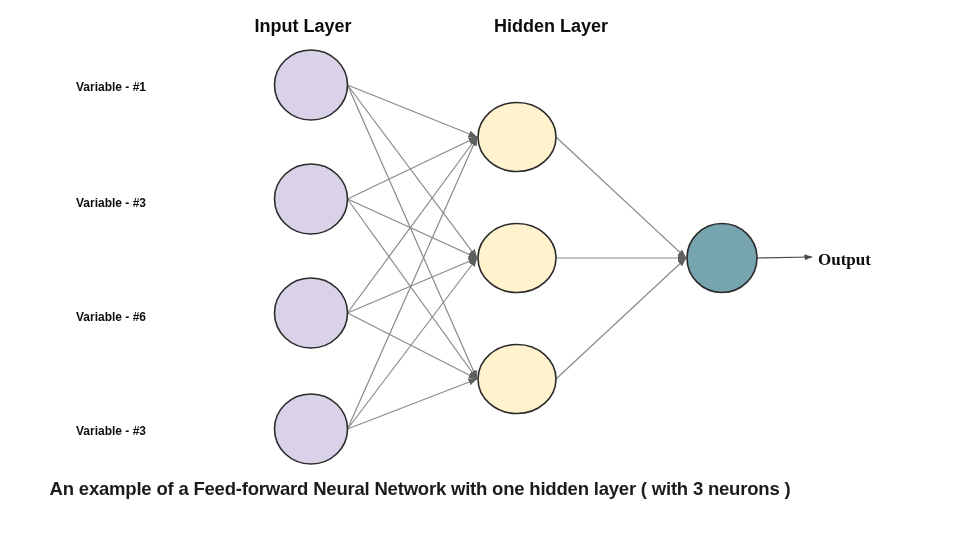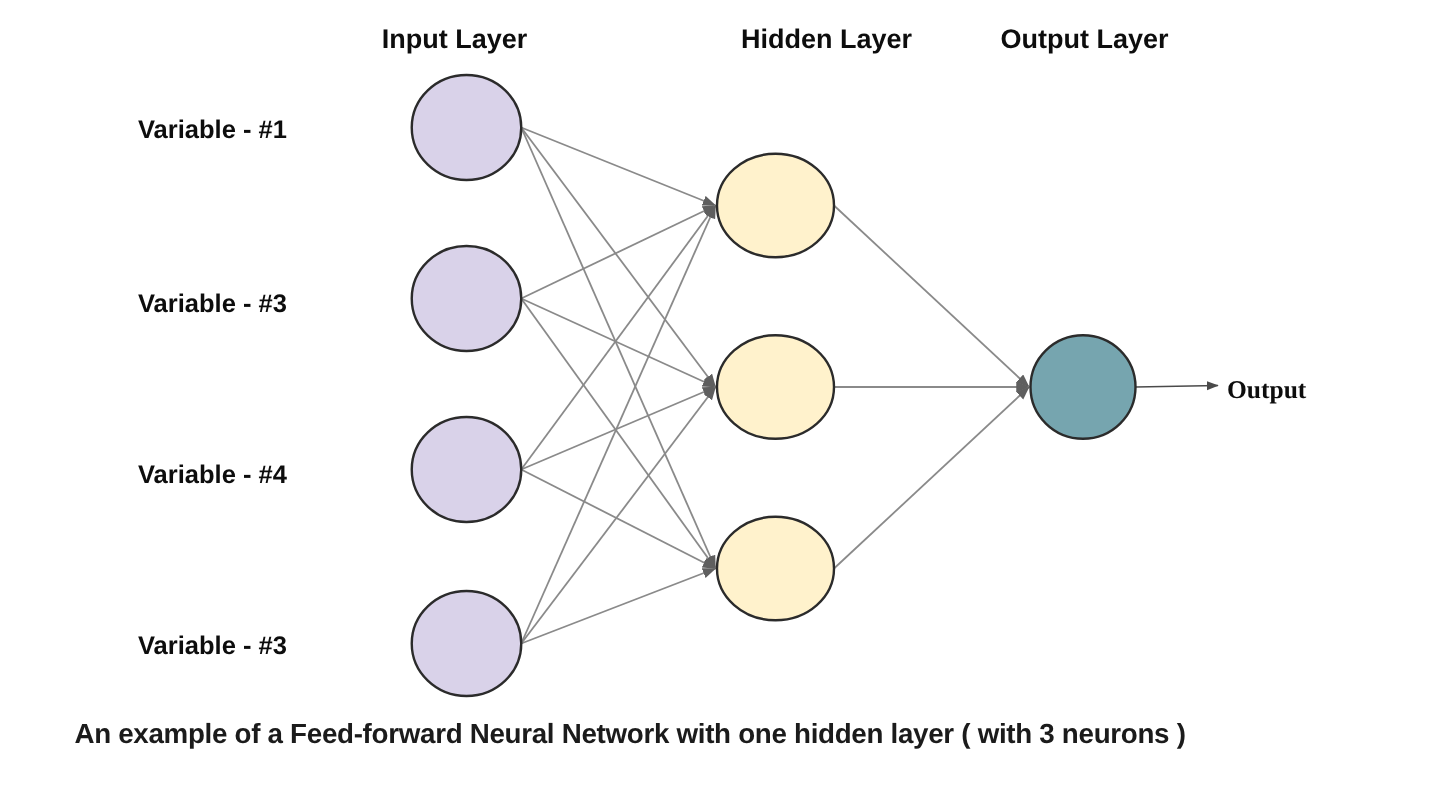"Output Layer" div.layer-header { html: <div>Output Layer</div> -> none }
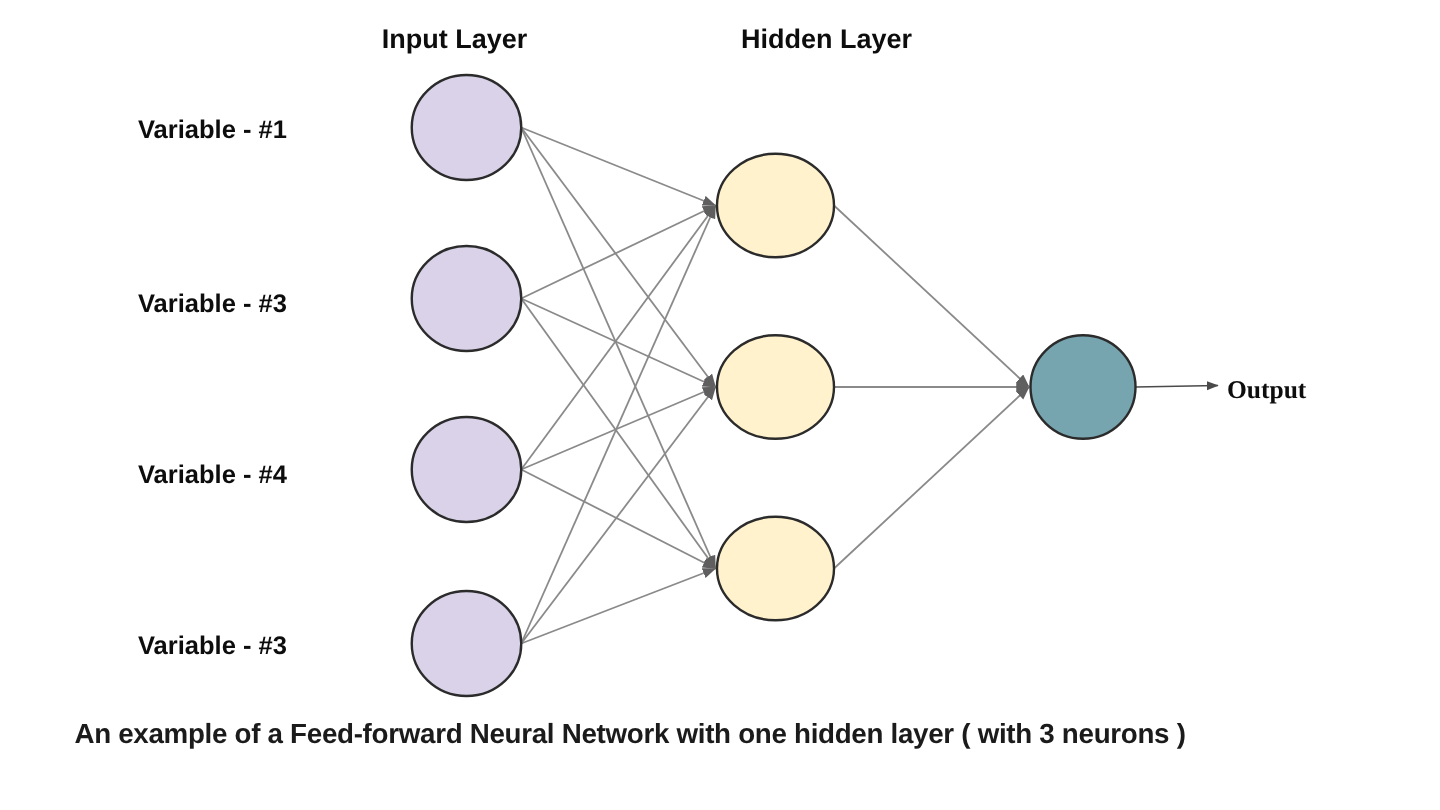"Variable - #1" .var-label { font-size: 17px -> 12px; margin-left: 16px -> none }
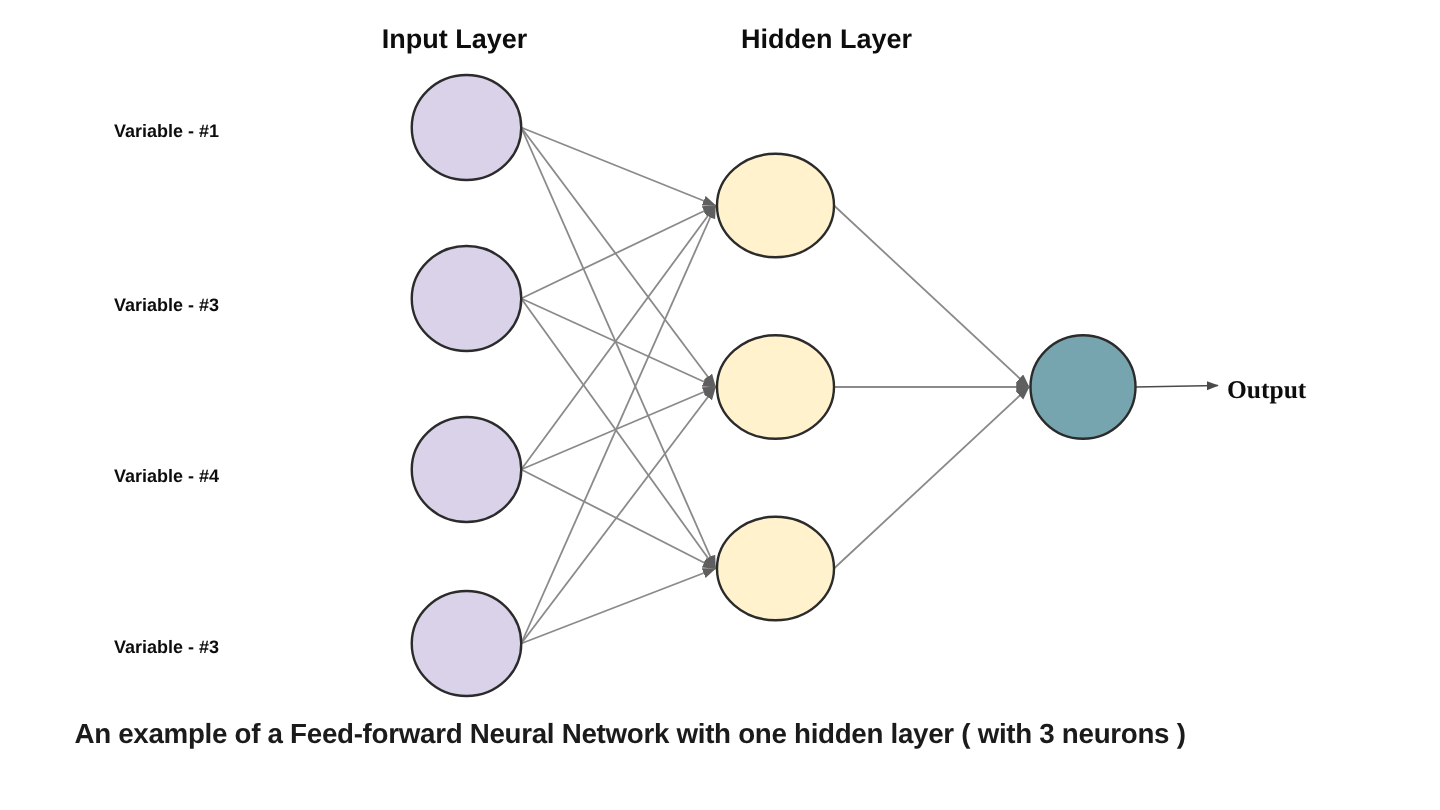"Variable - #4" div.var-label { text: 4 -> 6 }
